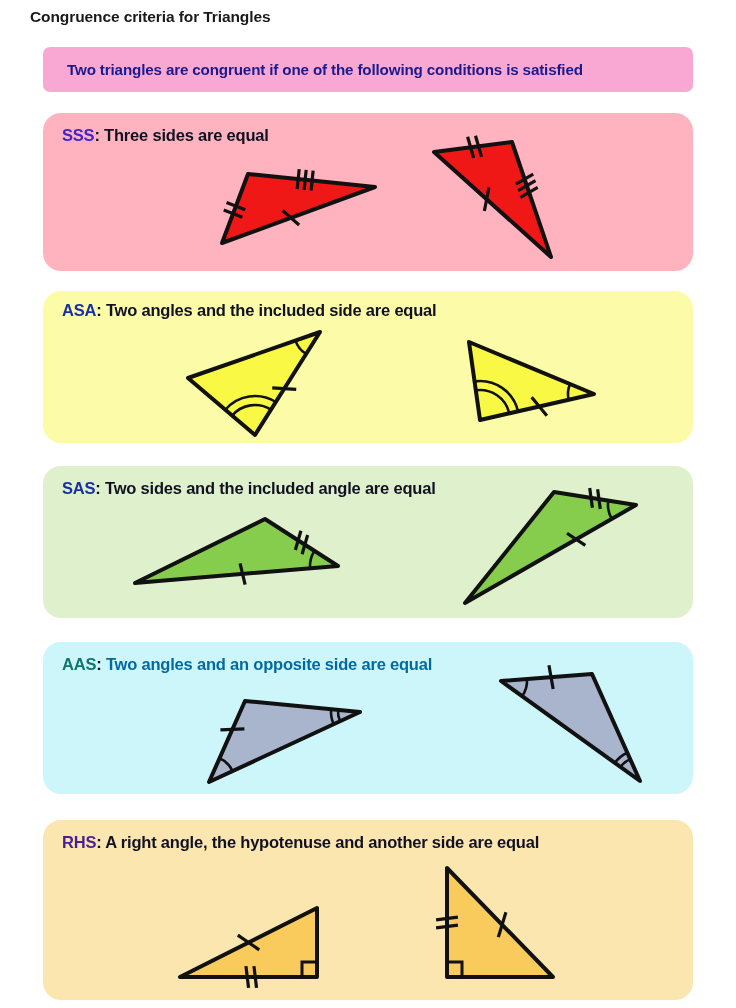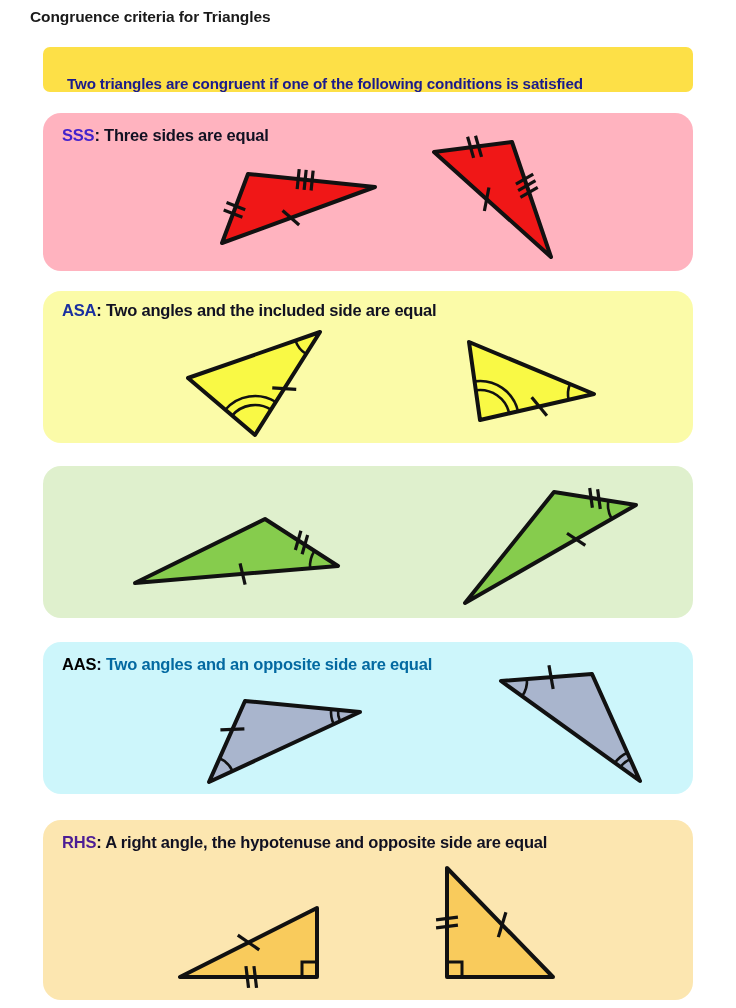"Two triangles are congruent if" .intro-banner { align-items: flex-end -> center; background: #fde047 -> #f9a8d4 }
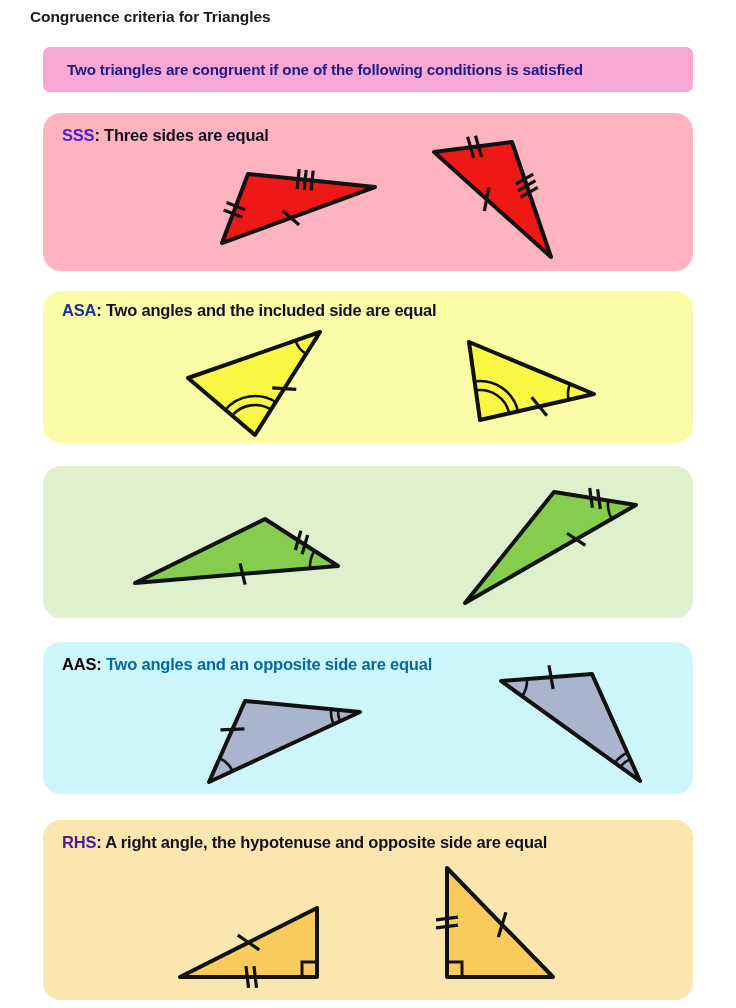"SAS: Two sides and the" div.criteria-label { html: none -> <div> <span>SAS</span><span>:</span> <span>Two sides and the included angle are equal</span> </div> }
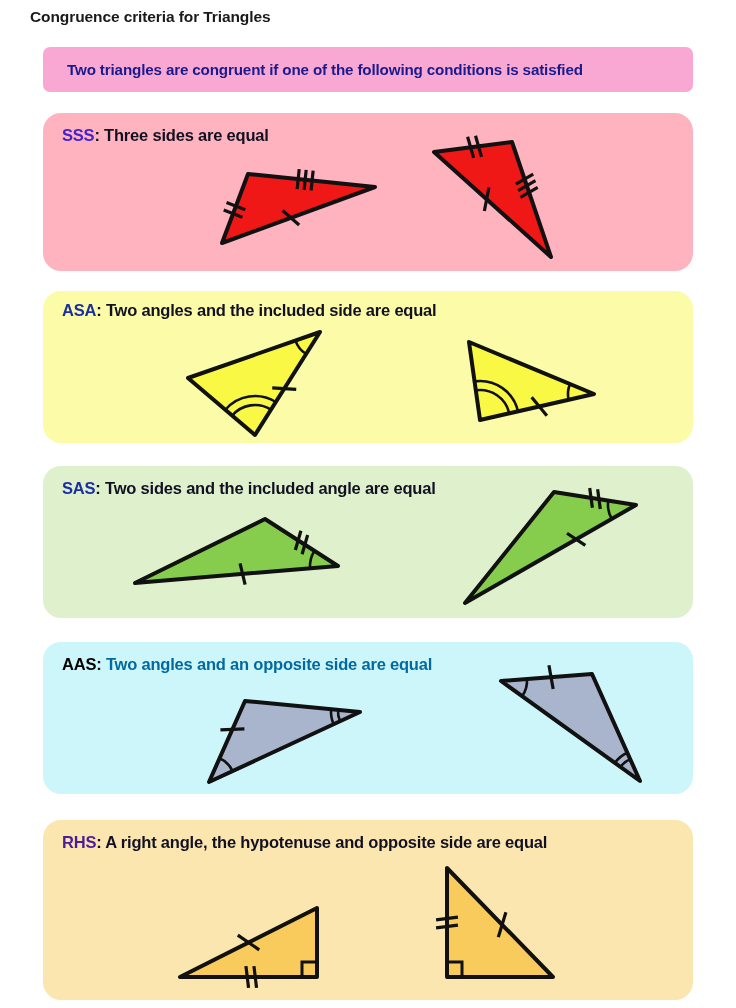"AAS" span.criteria-abbr { color: #000000 -> #0f766e }
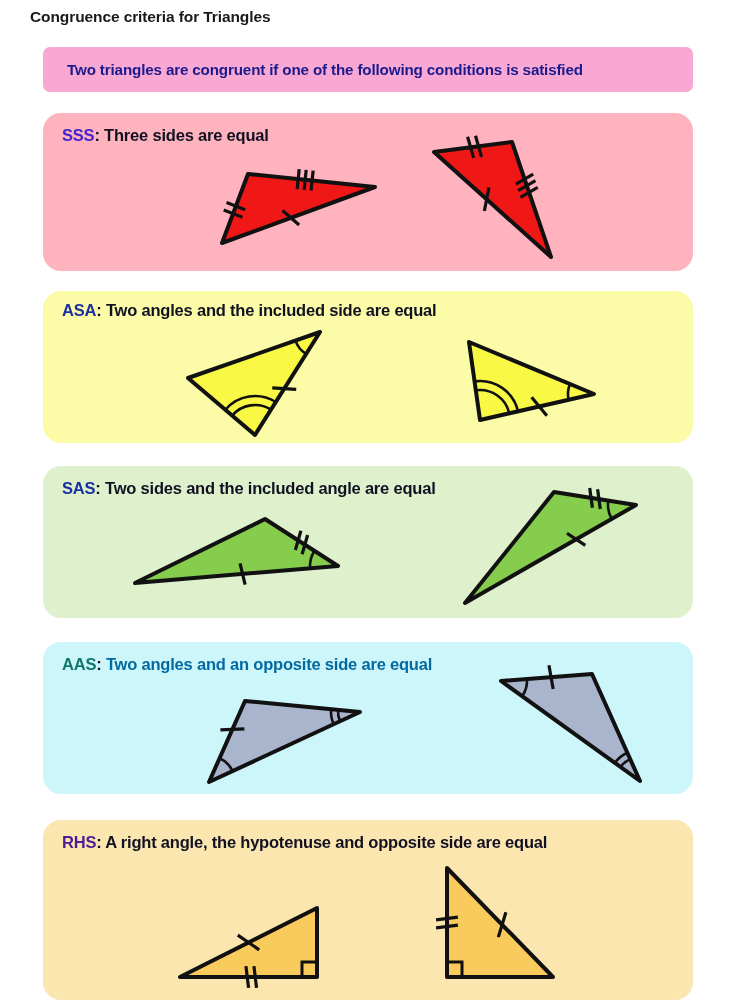"A right angle, the hypotenuse" span.criteria-desc { text: opposite -> another }
